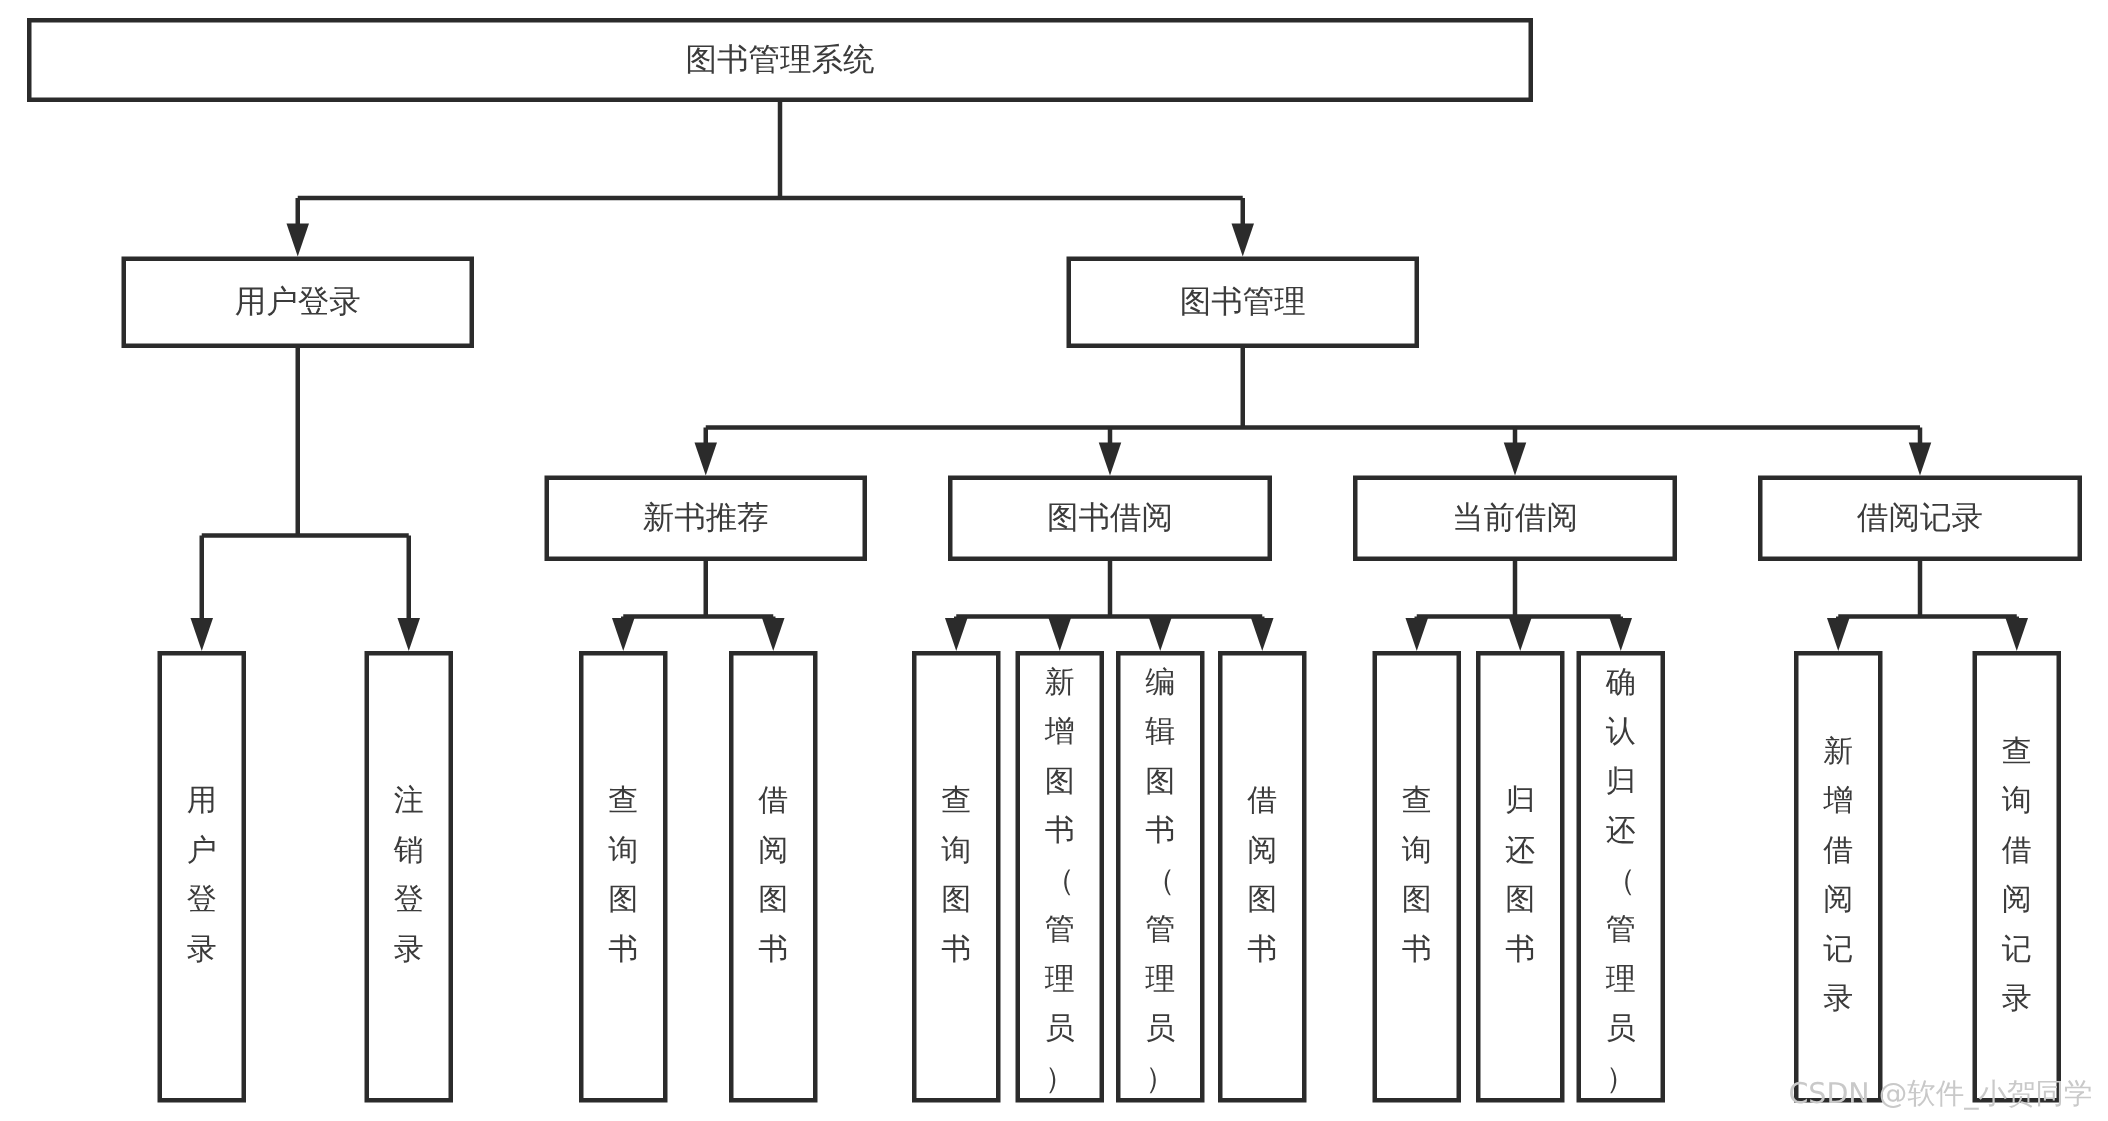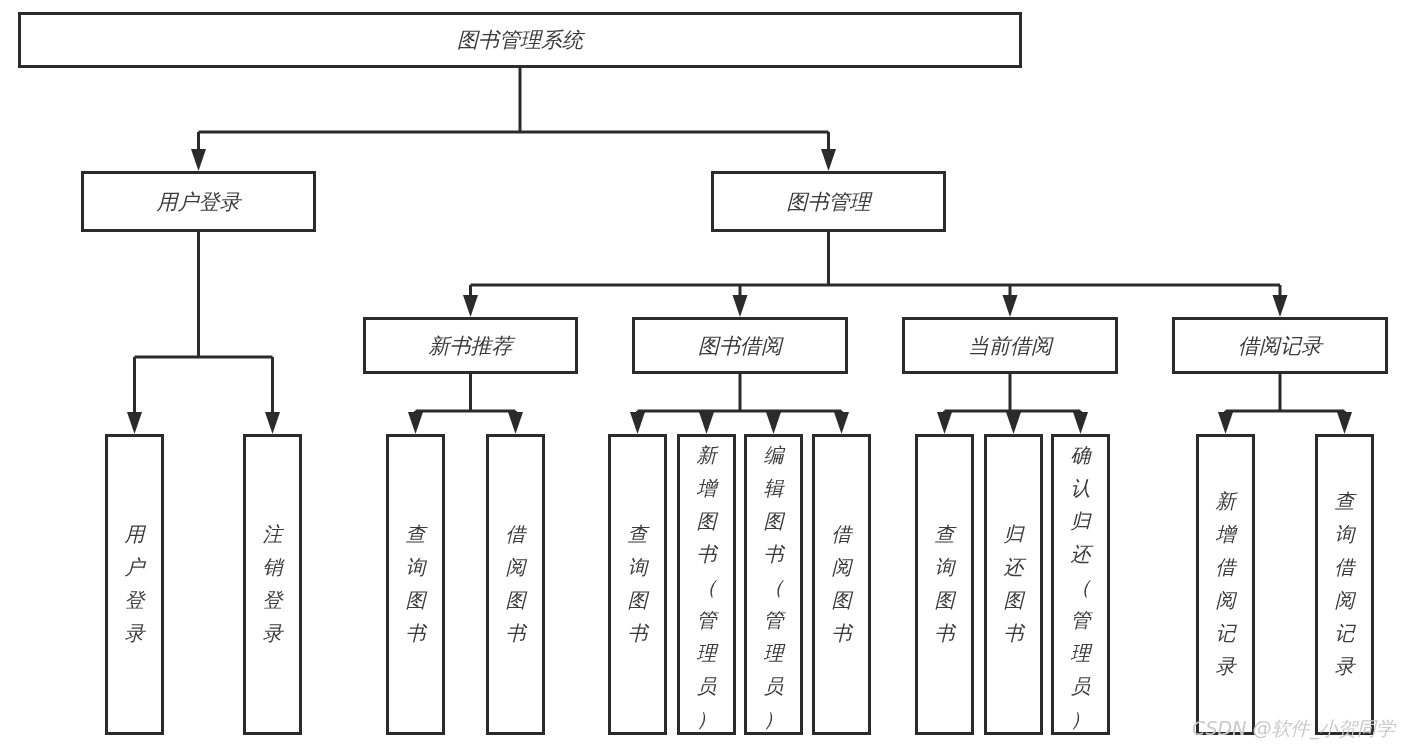"图书管理系统" #diagram-root { font-style: italic -> none }
